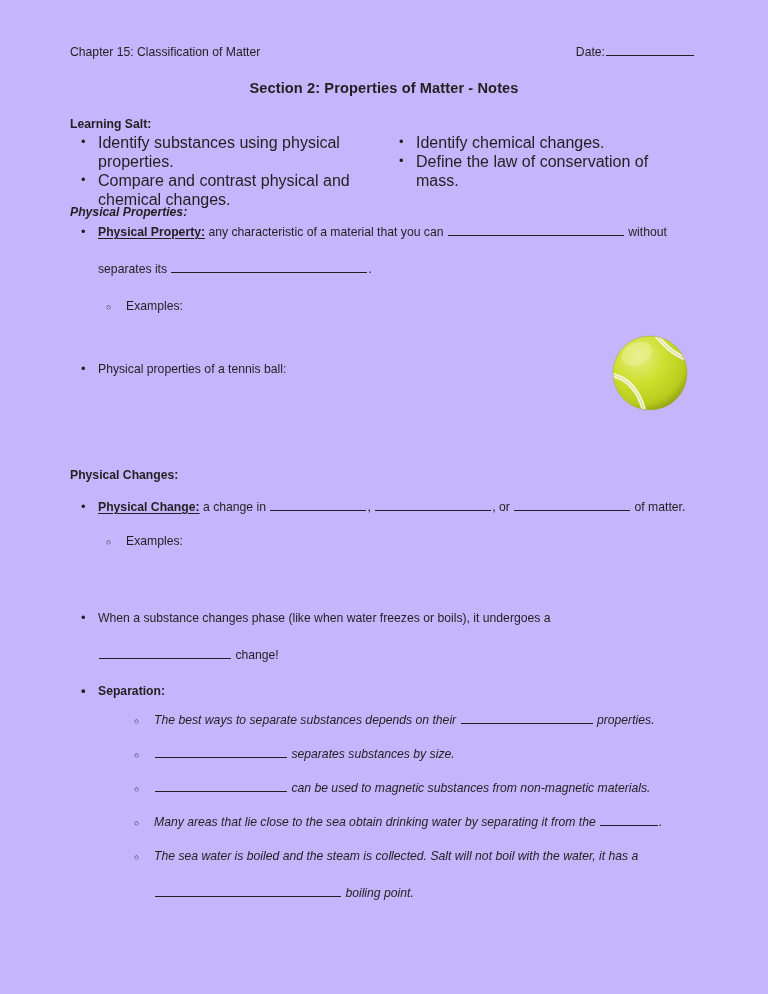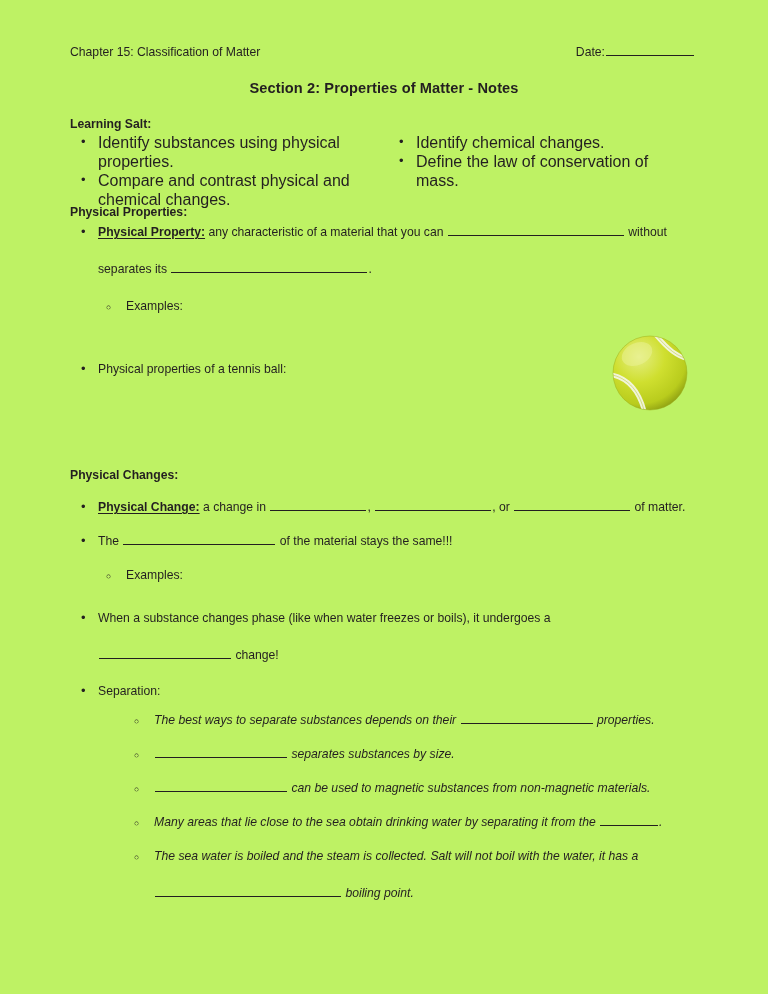"Chapter 15: Classification of Matter" .page { background: #bef264 -> #c4b5fd }
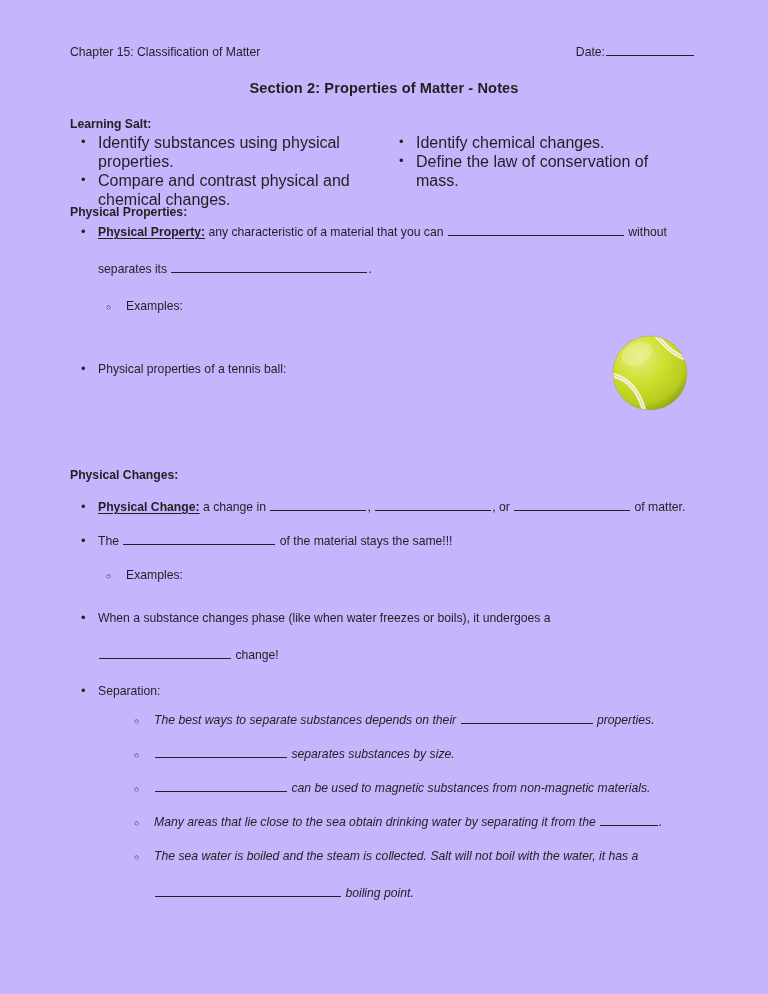"Physical Properties:" #phys-prop-head { font-style: none -> italic }
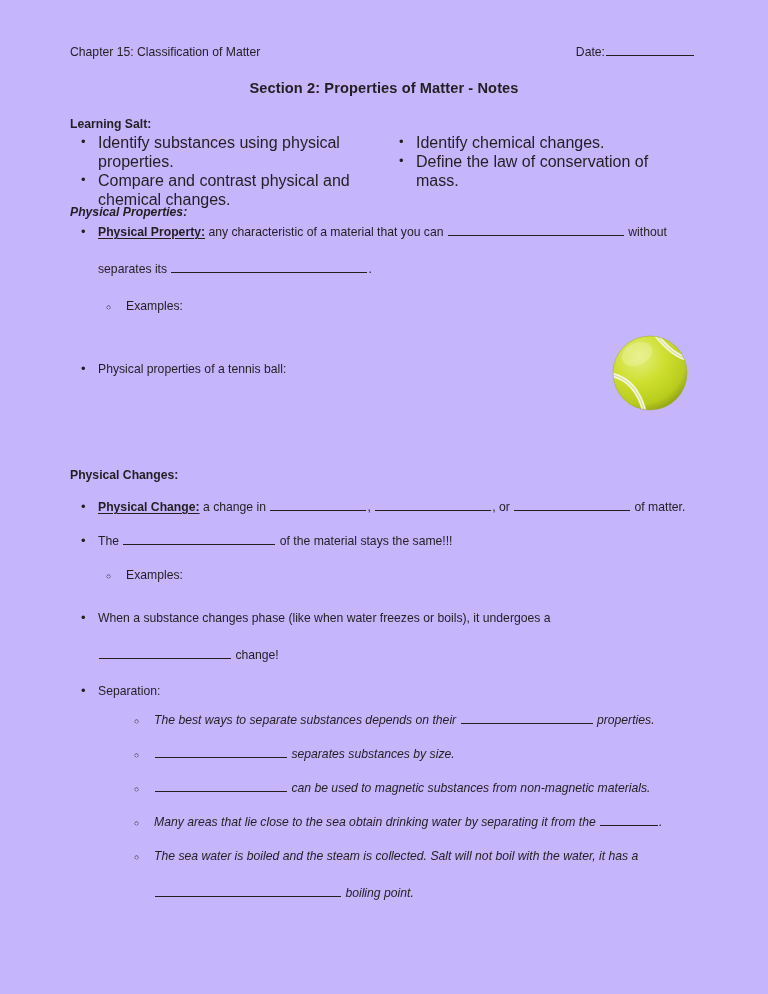"The of the material stays" div.bullet-row { html: <div> <span>The </span><span></span><span> of the material stays the same!!!</span> </div> -> none }
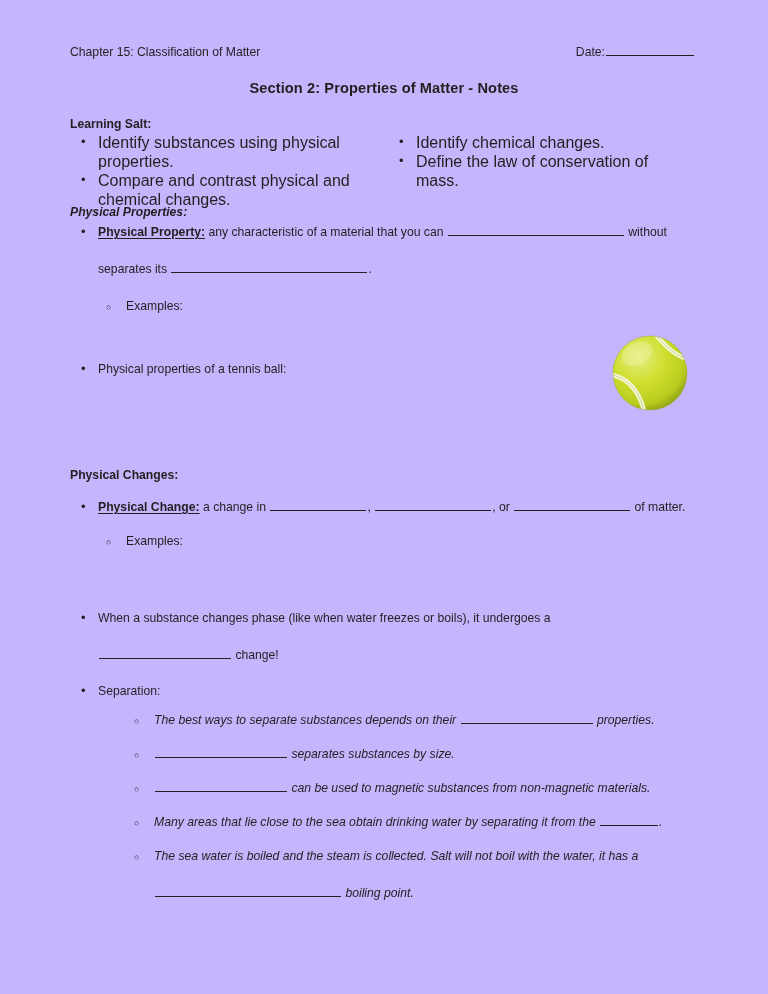"Separation:" .b { font-weight: normal -> bold }
